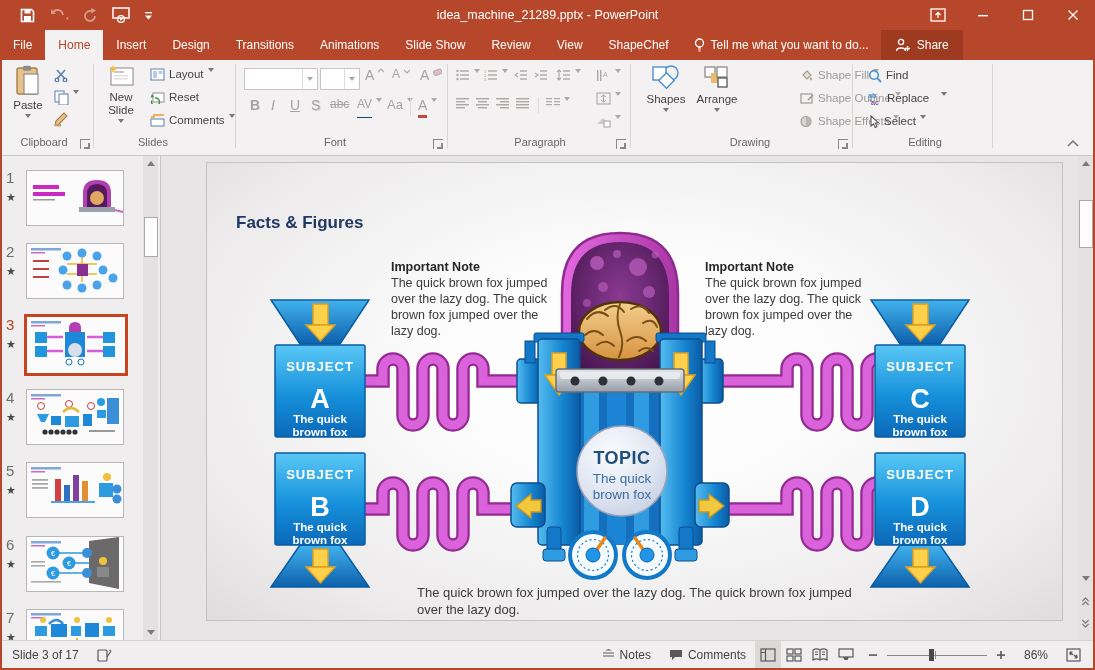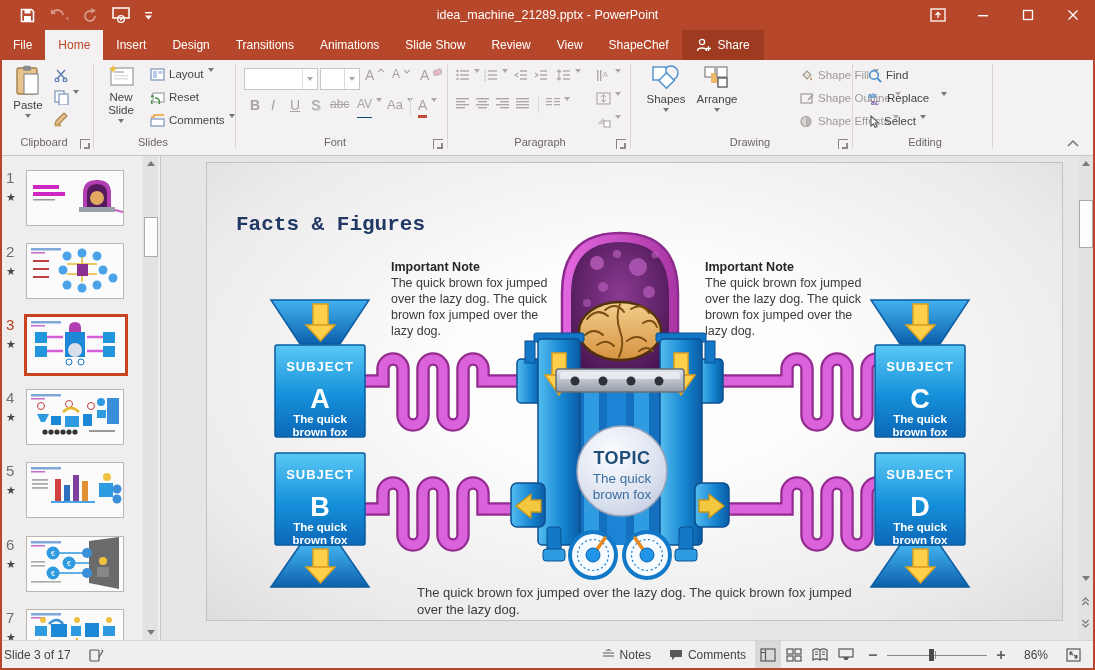"Tell me what you want" span.tellme { html: none -> <span> <span> <svg> <circle></circle> <path></path> </svg> </span> <span>Tell me what you want to do...</span> </span> }
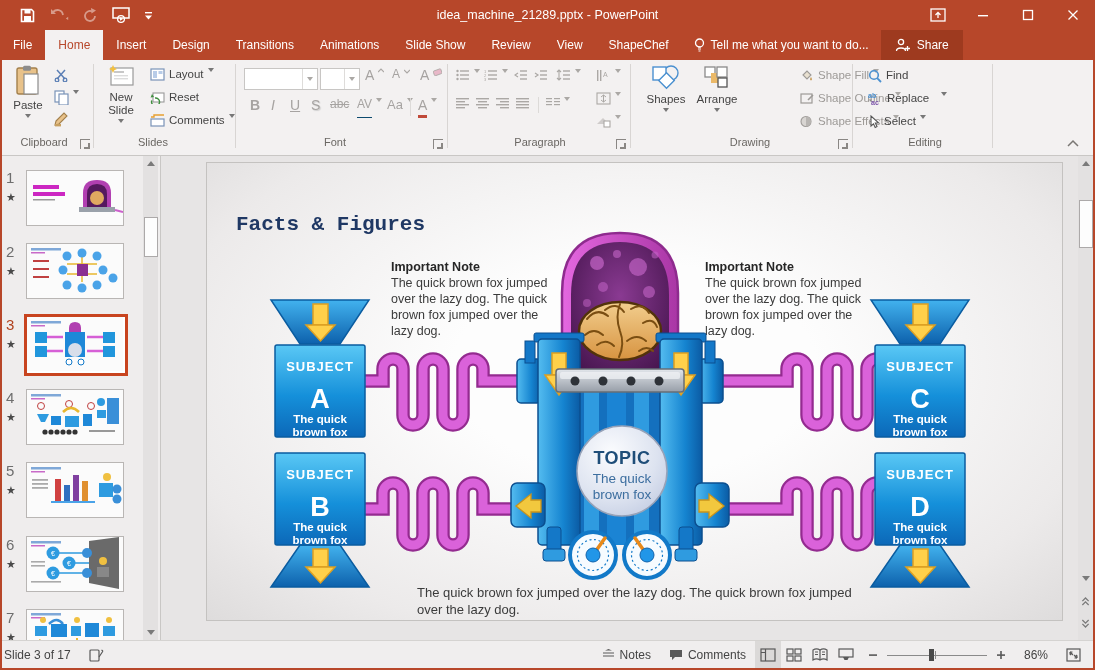"Facts & Figures" .s-sub { font-family: Liberation Mono, monospace -> none; font-size: 21px -> 17px }
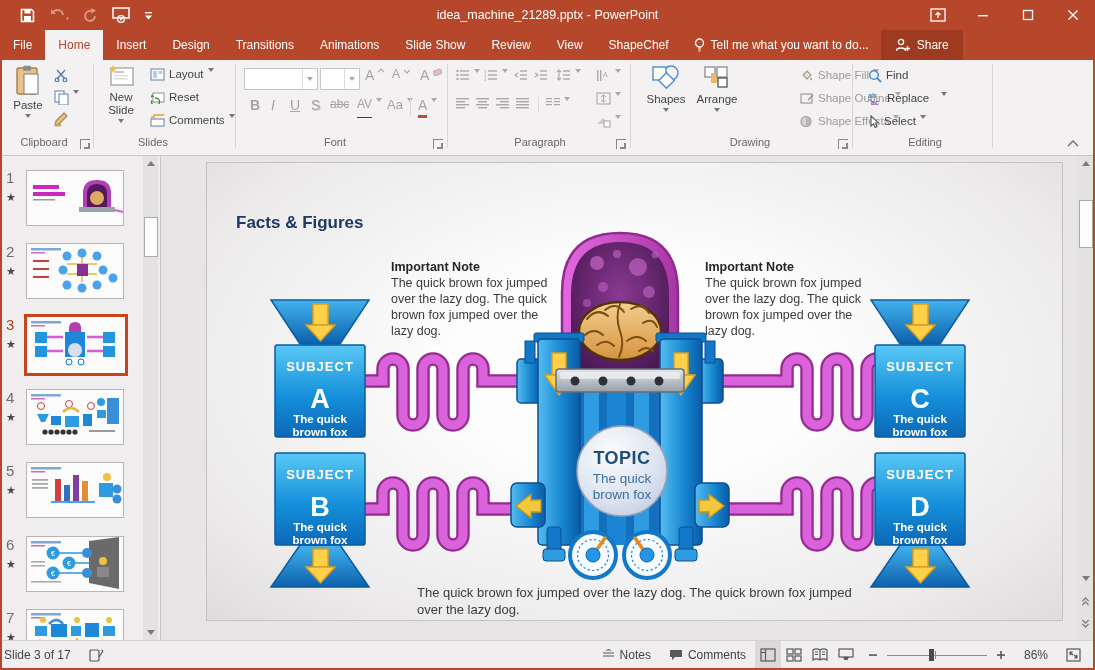"Slide 3 of 17" span.sb-item { padding-left: 4px -> 12px }
